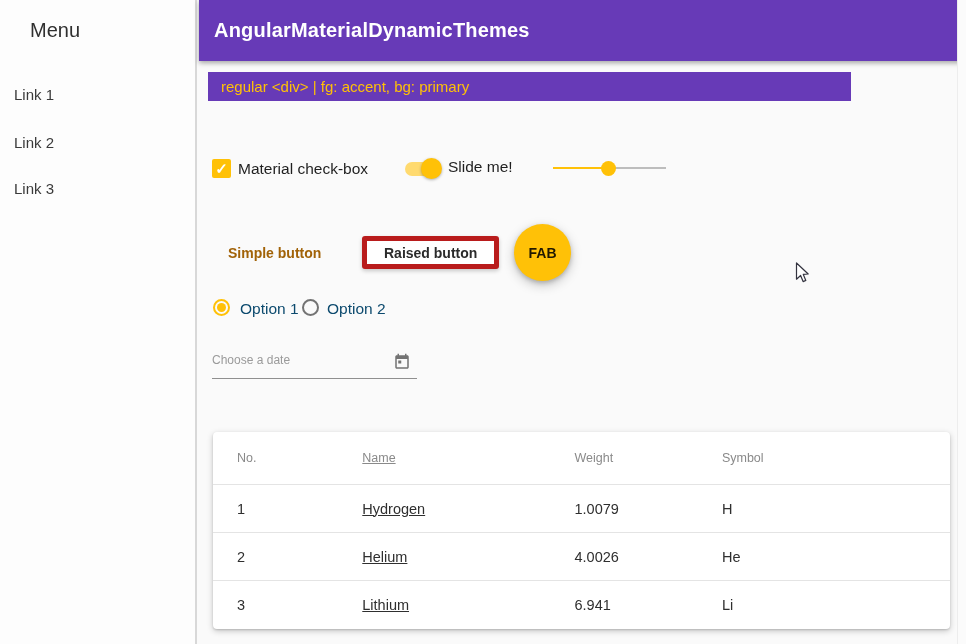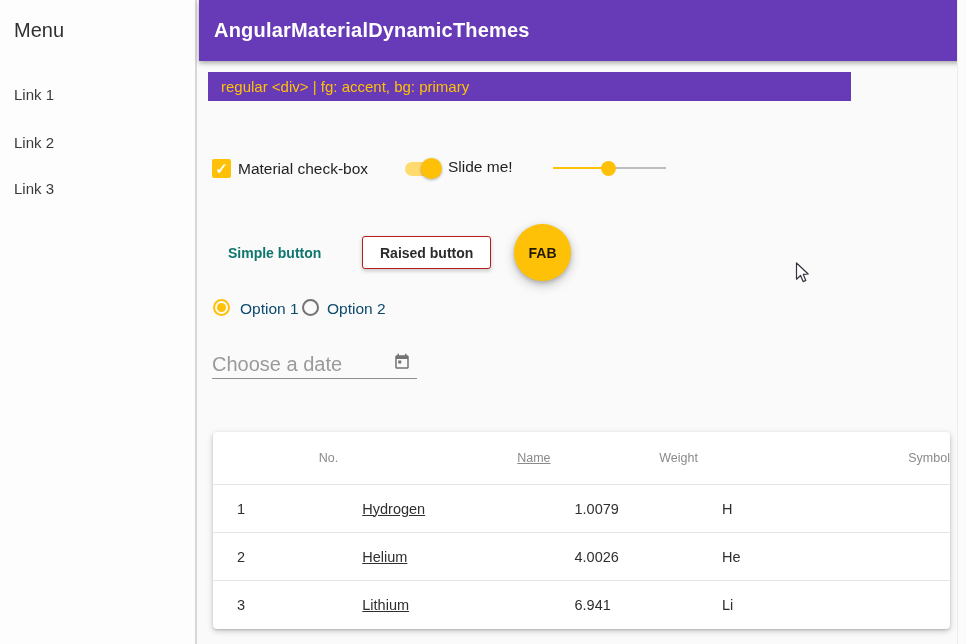"Menu" .menu-title { left: 14px -> 30px }
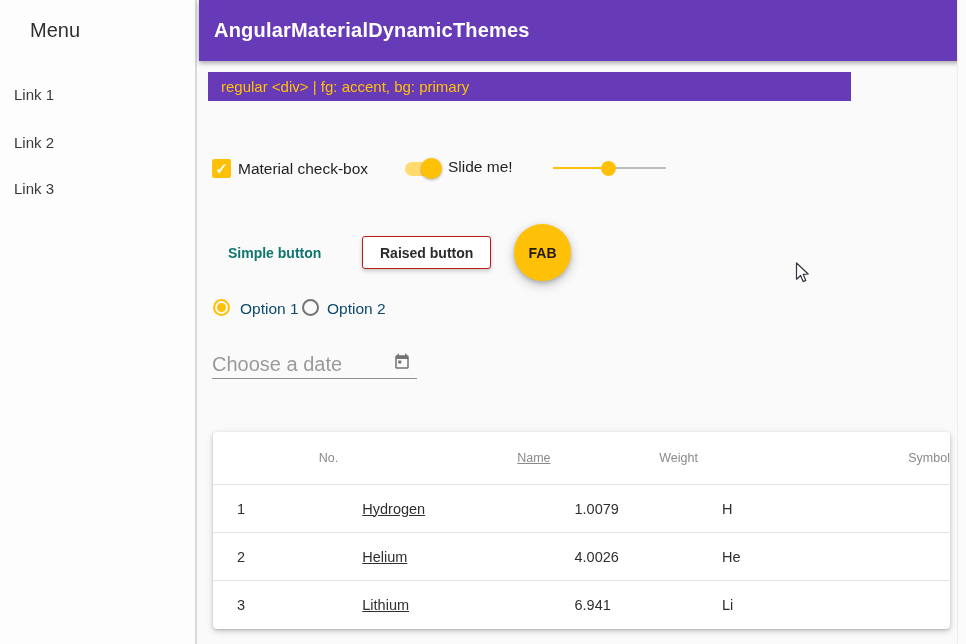"Simple button" .btn-simple { color: #0f766e -> #a16207 }
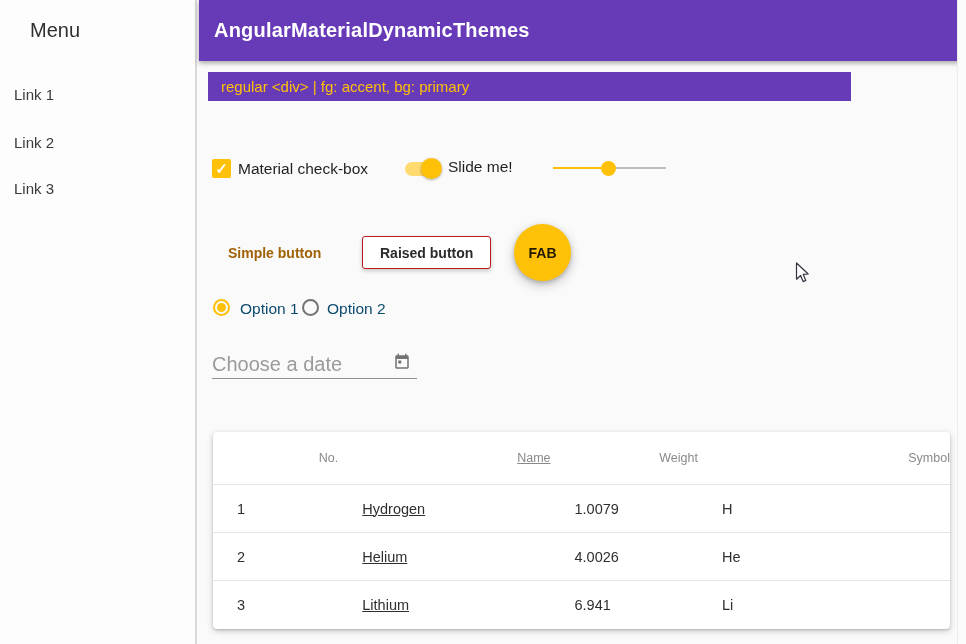"Raised button" .btn-raised { border: 1px solid #b91c1c -> 5px solid #b91c1c }
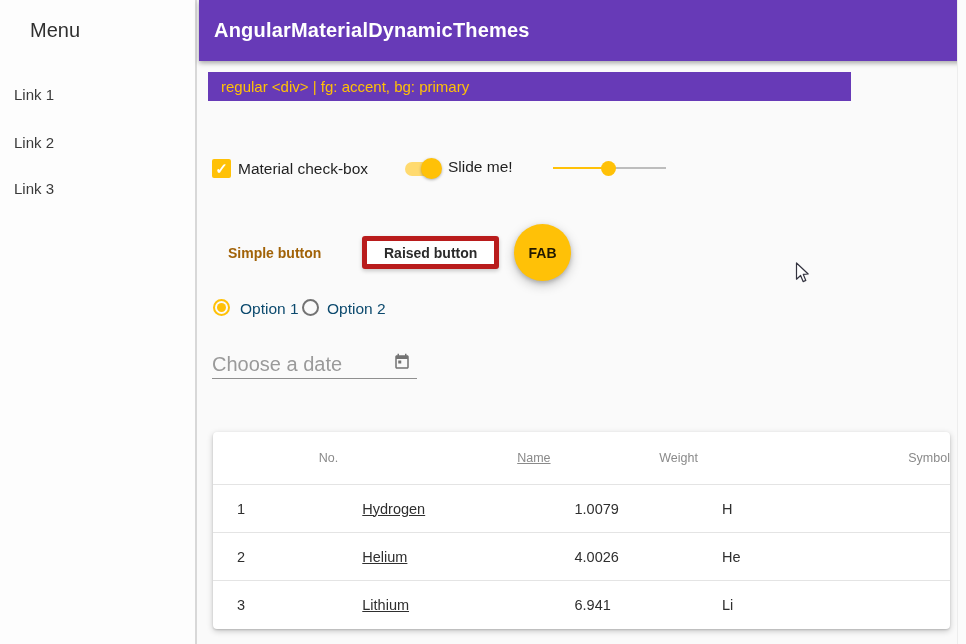"Choose a date" .date-placeholder { font-size: 20px -> 12px }
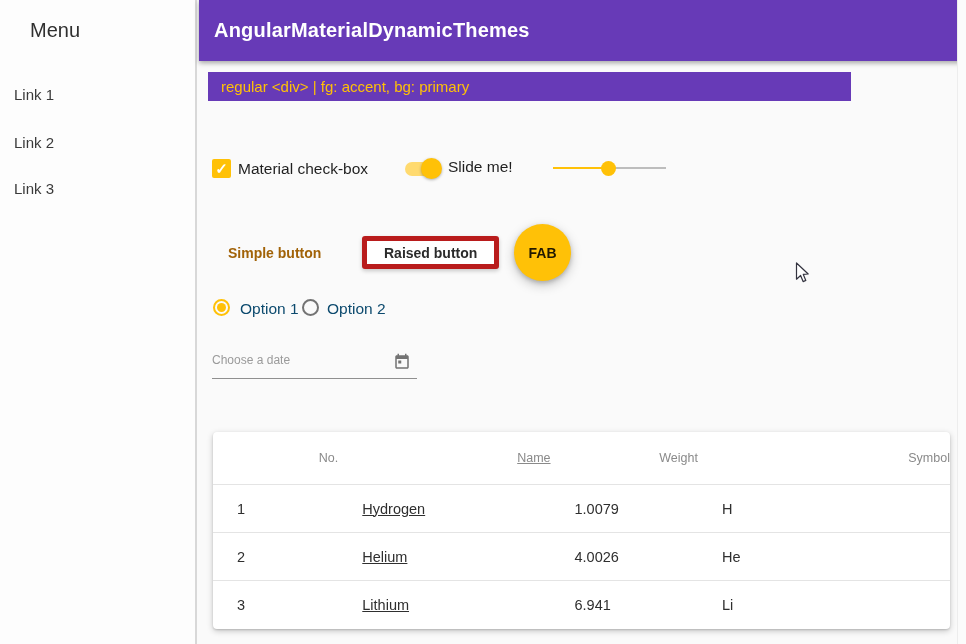"No." .t-header { text-align: right -> none }
